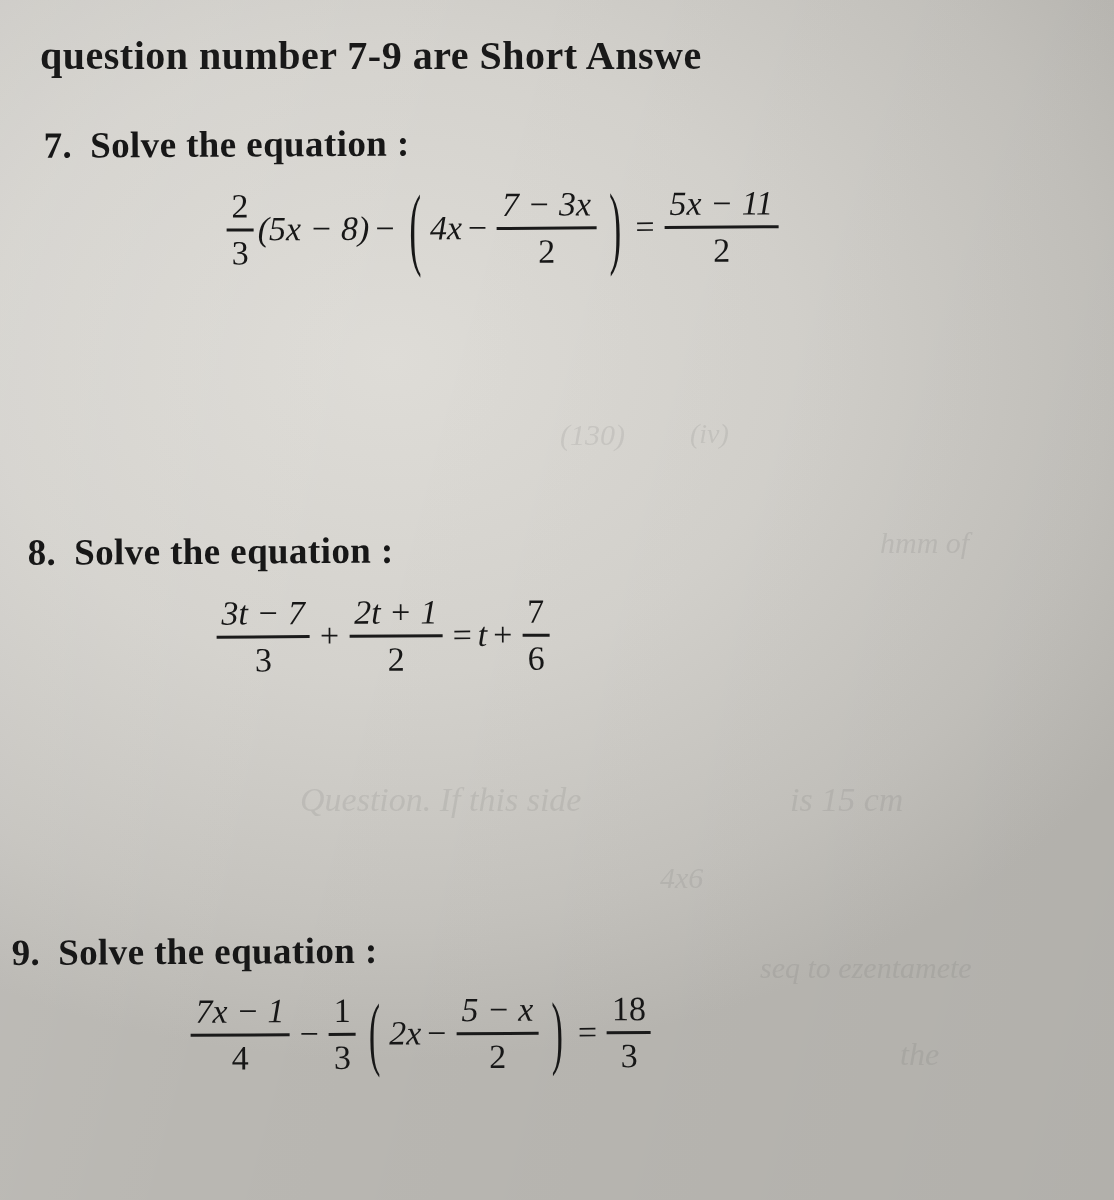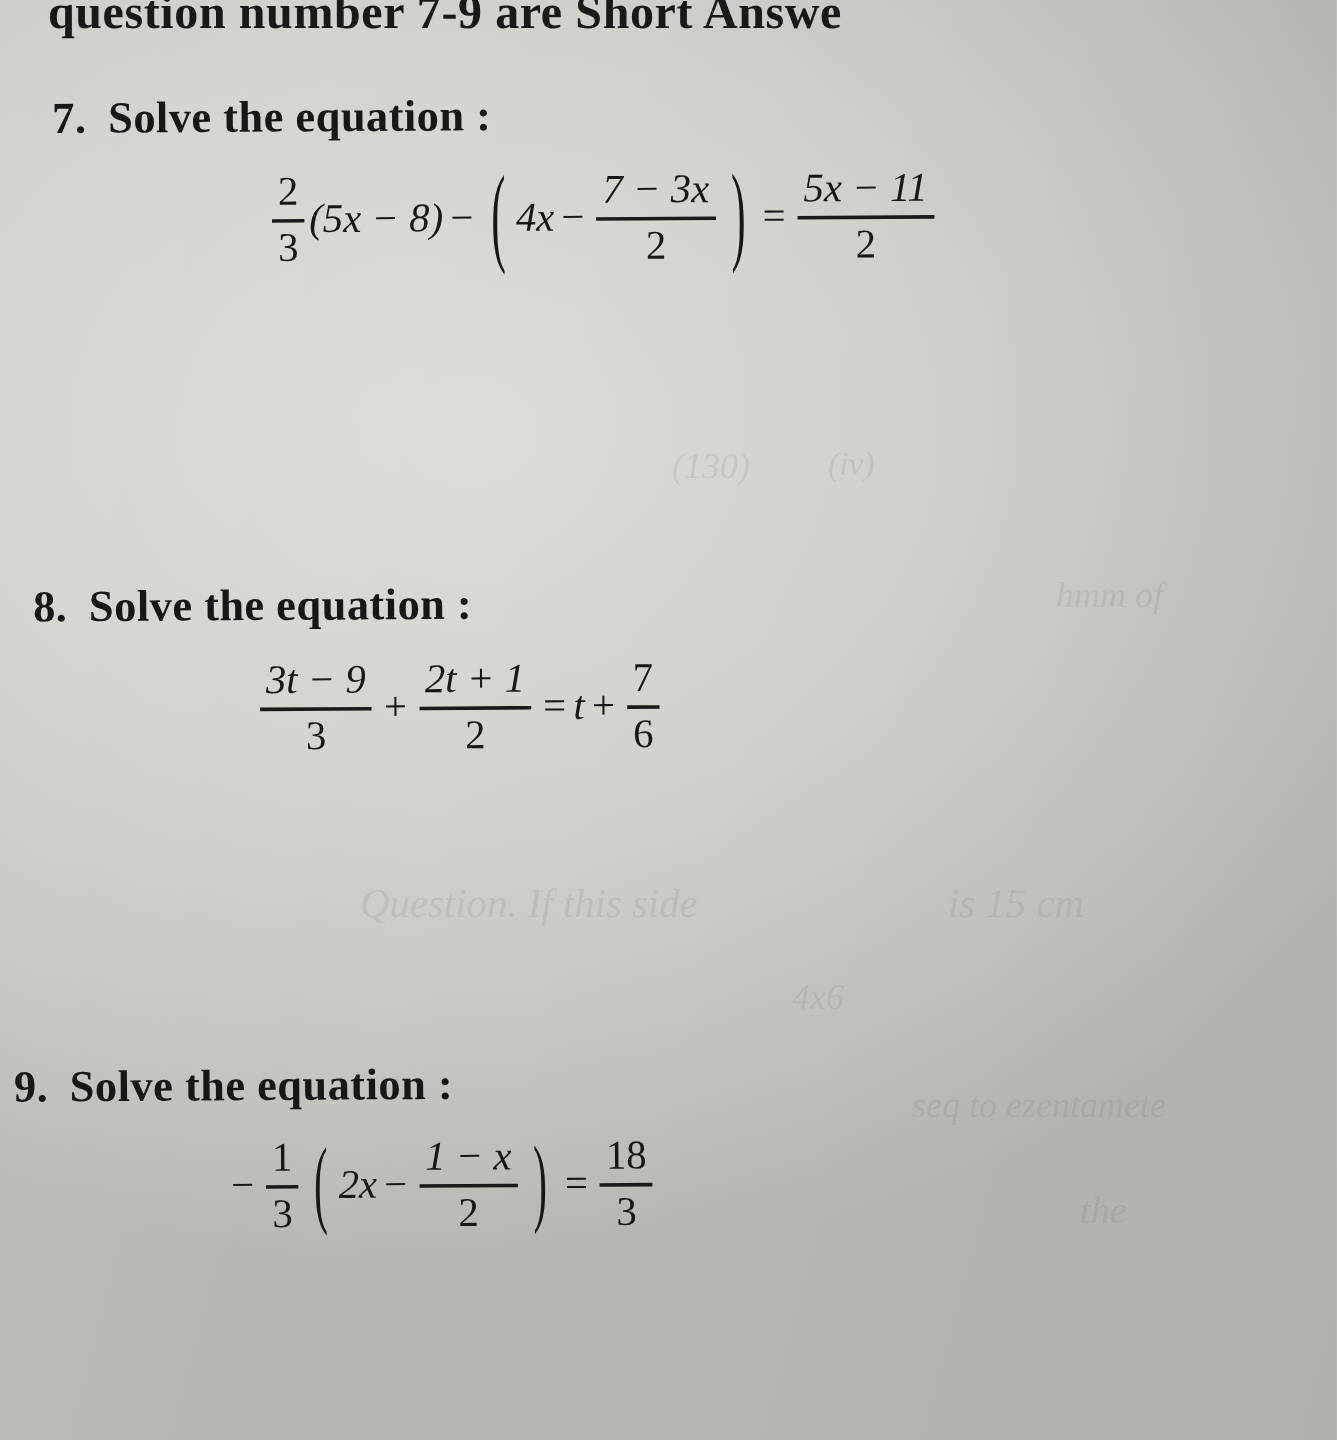"question number 7-9 are Short" .content { margin-top: none -> 46px }
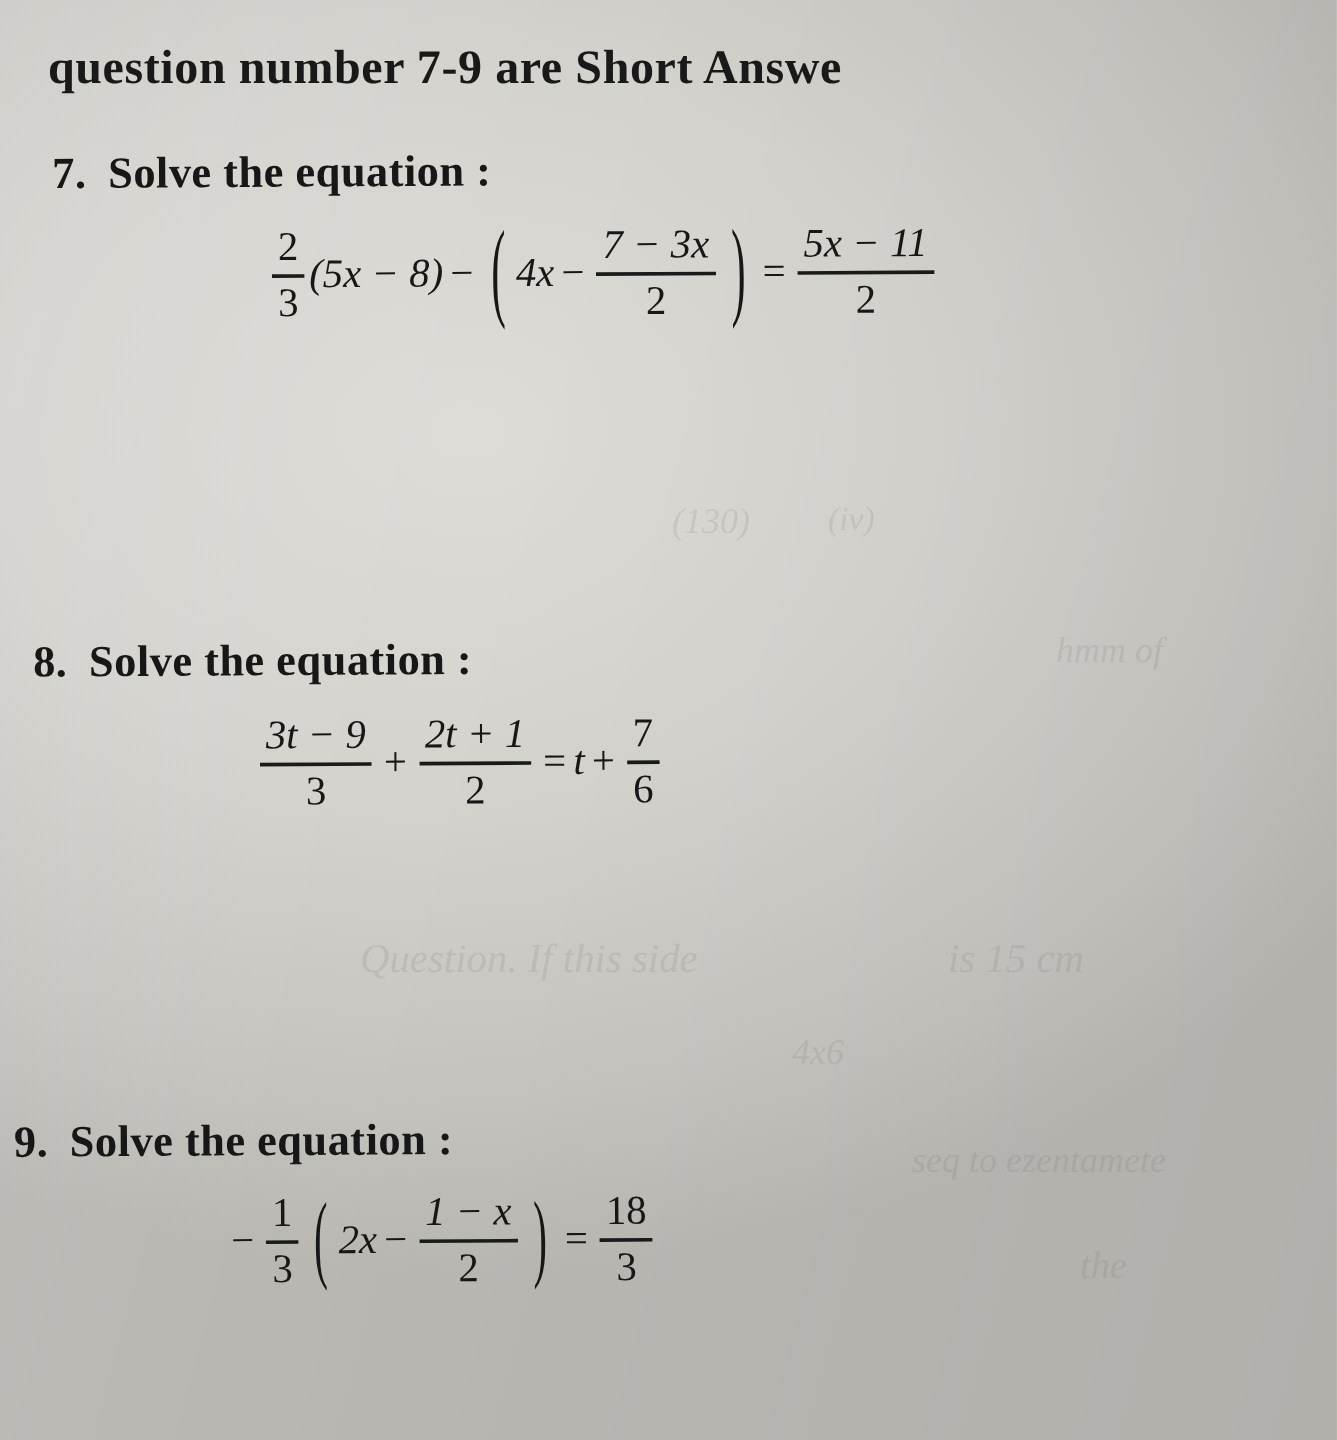"3t − 9" span.num { text: 9 -> 7 }
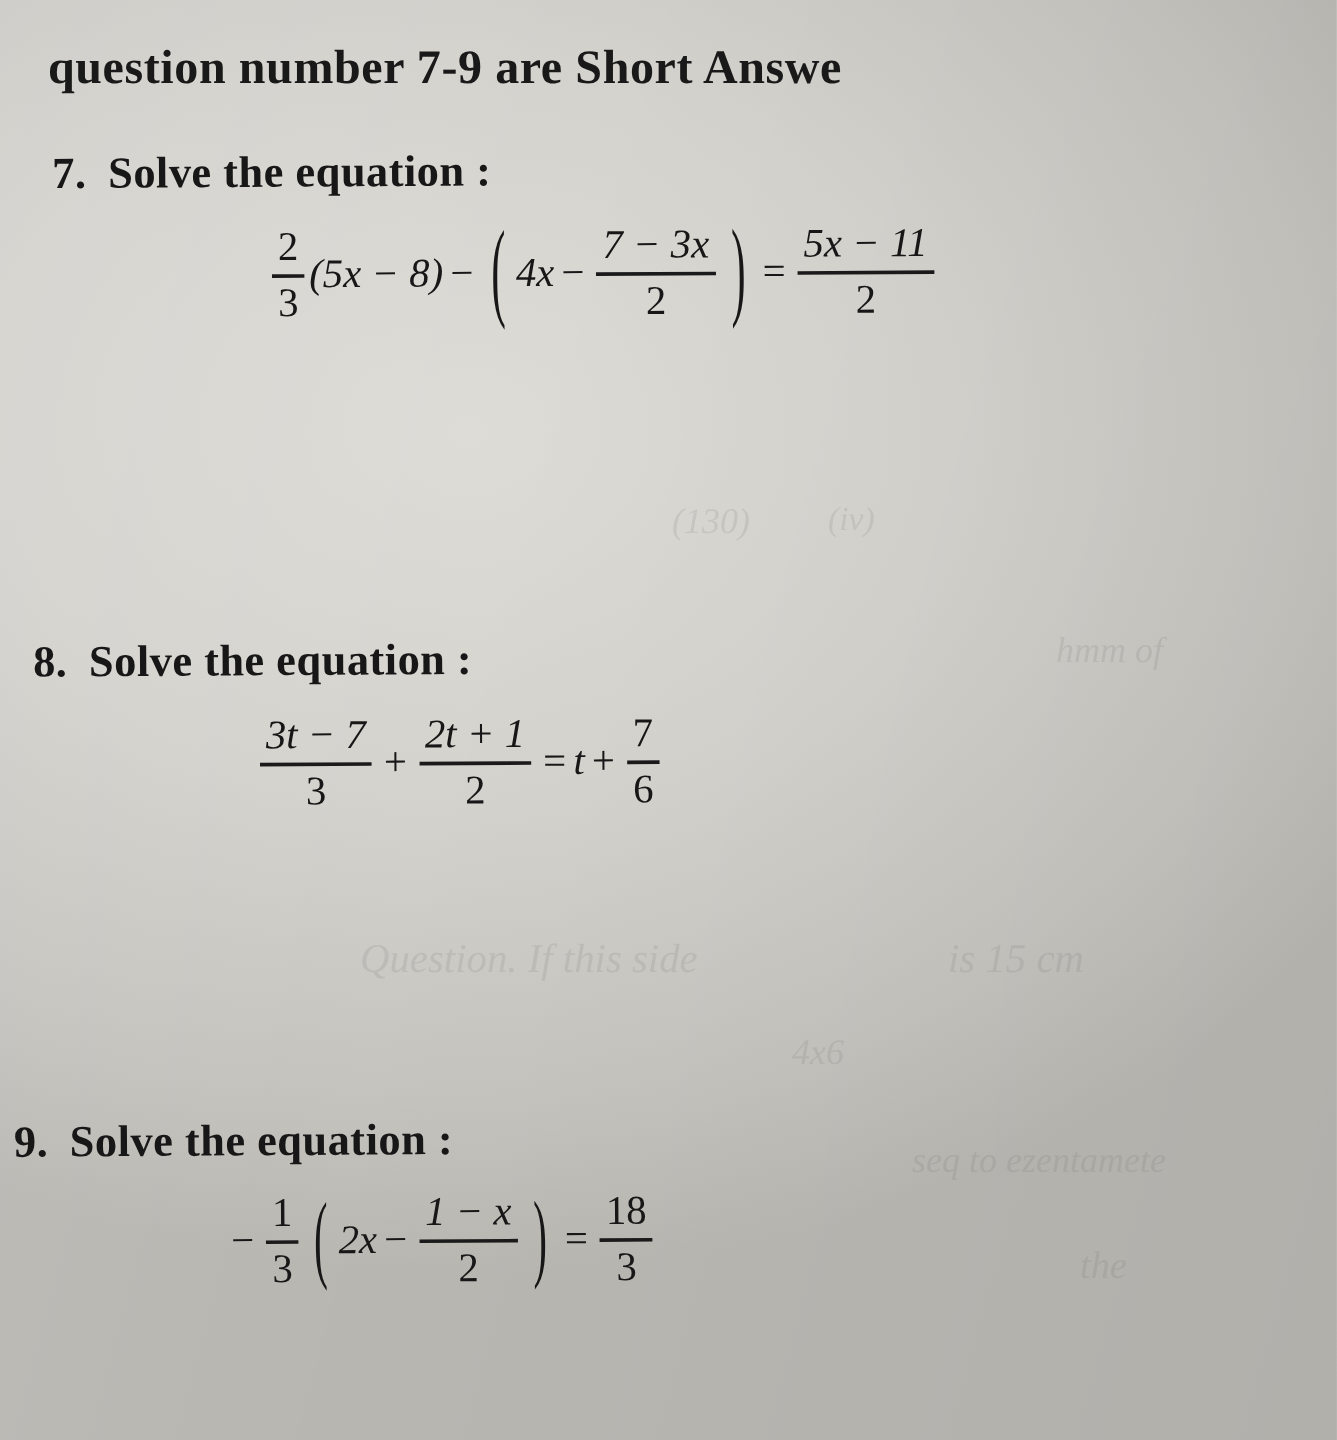"7x − 1" span.frac { html: none -> <span> <span>7x − 1</span> <span></span> <span>4</span> </span> }
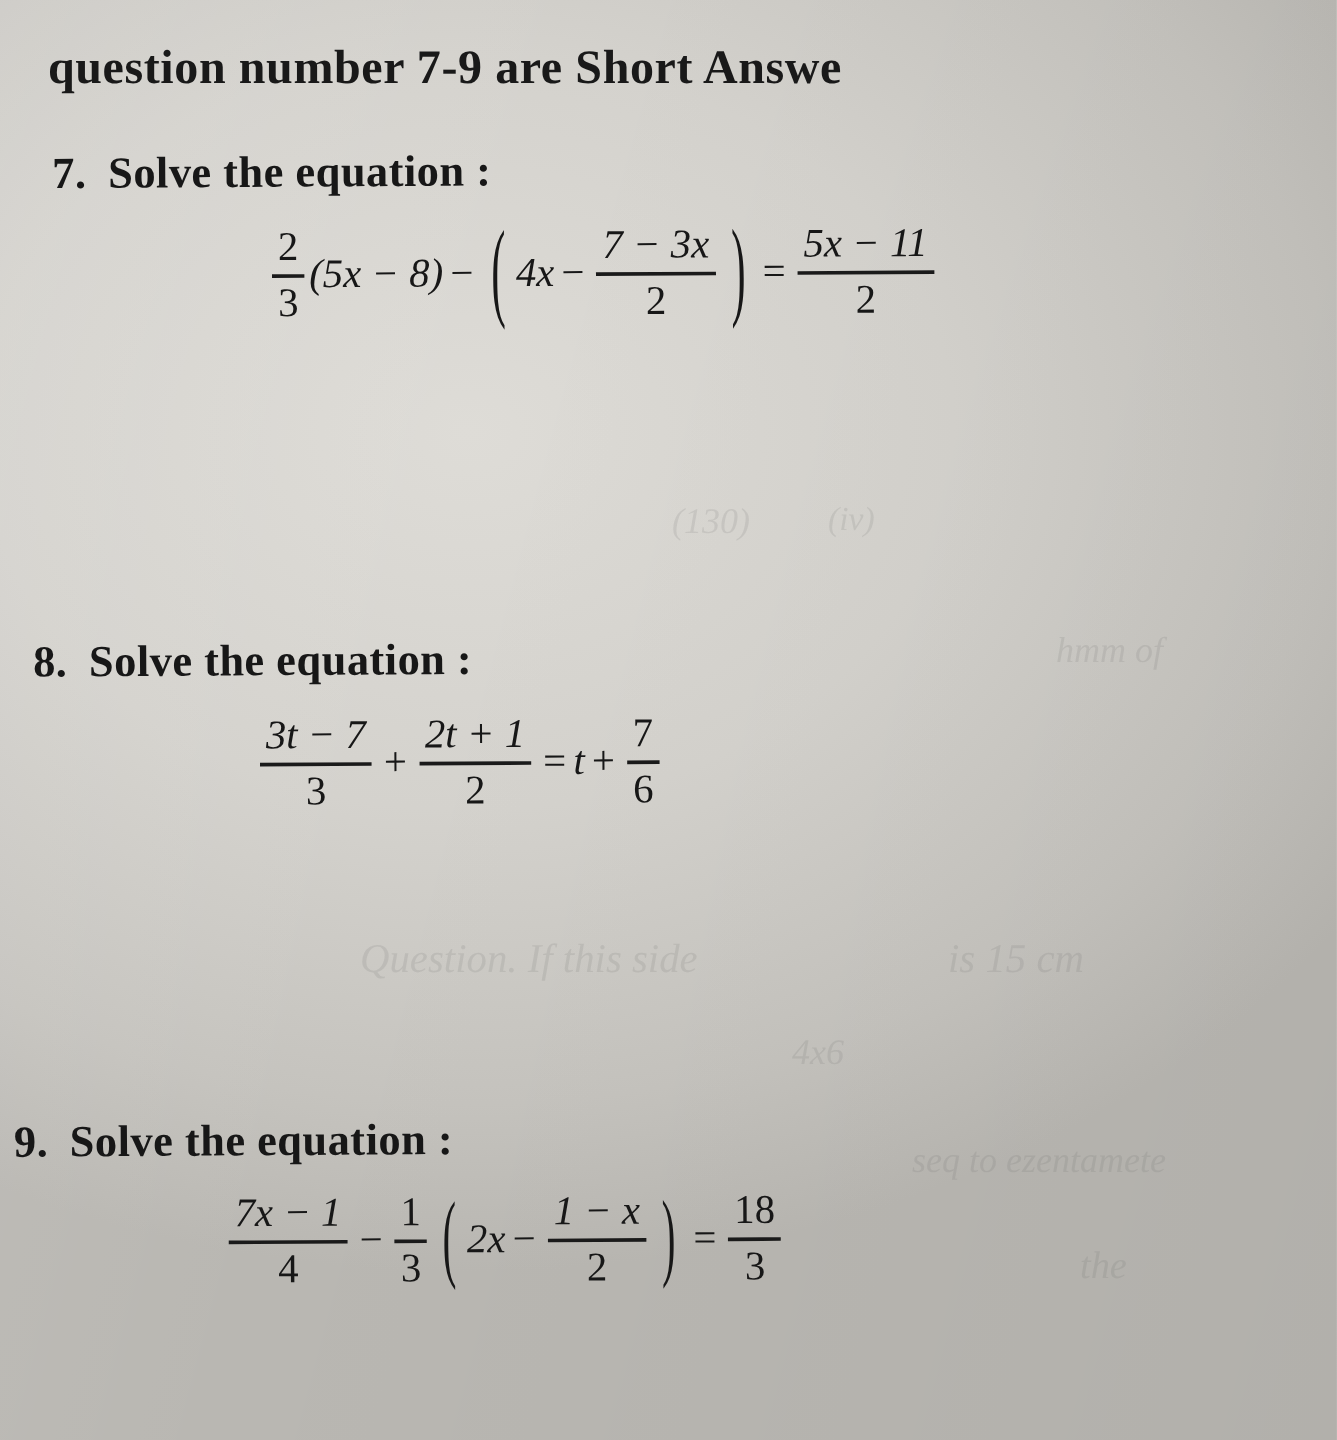"1 − x" span.num { text: 1 -> 5 }
